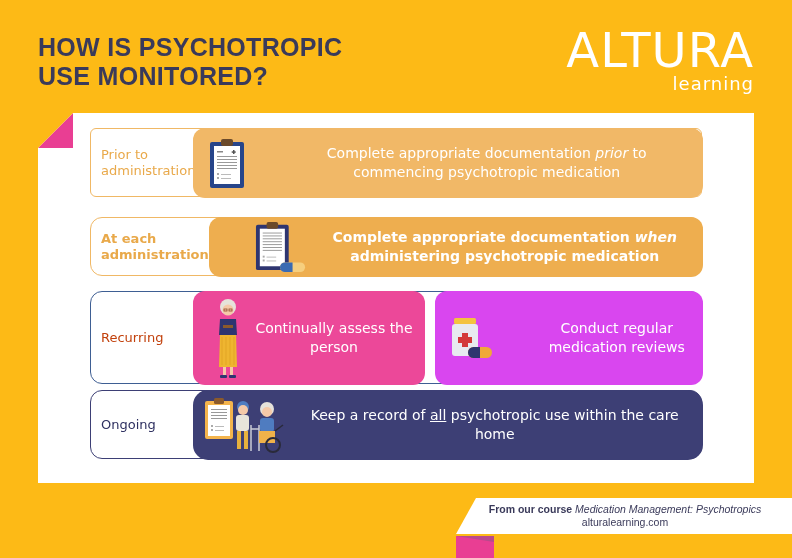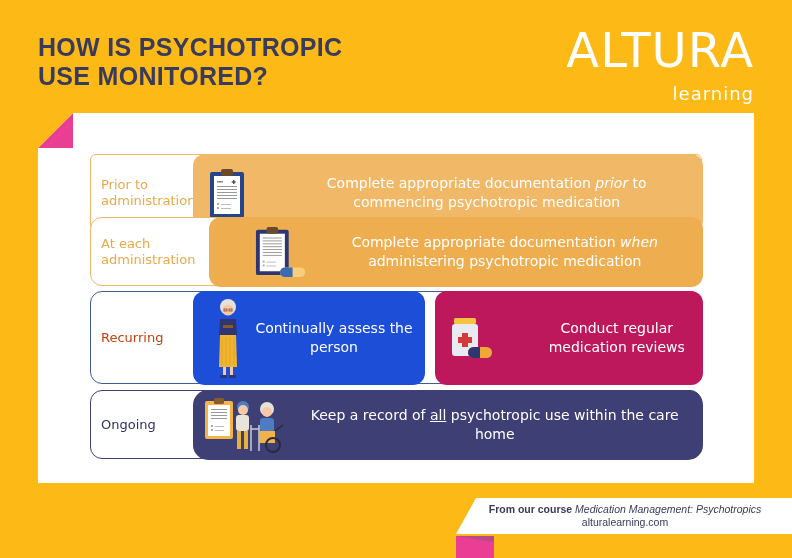"learning" .logo-sub { margin-top: 12px -> 2px }
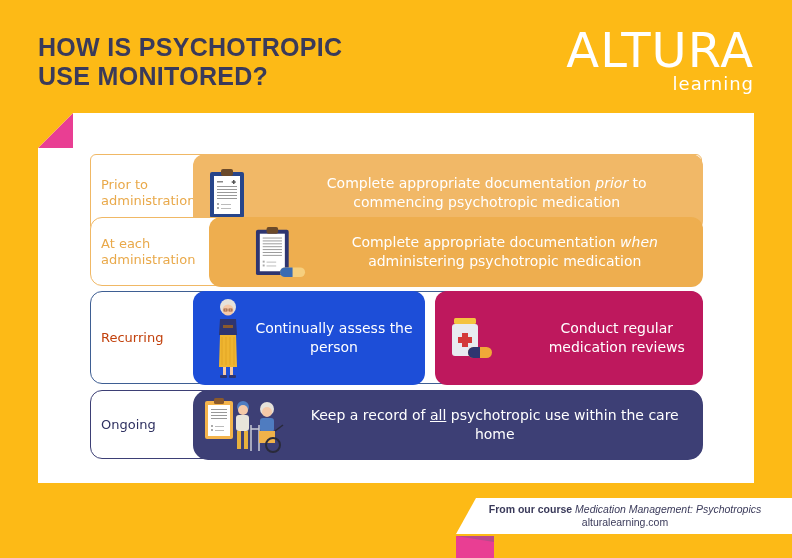"Prior to administration" div.row { height: 78px -> 69px; top: 154px -> 128px }
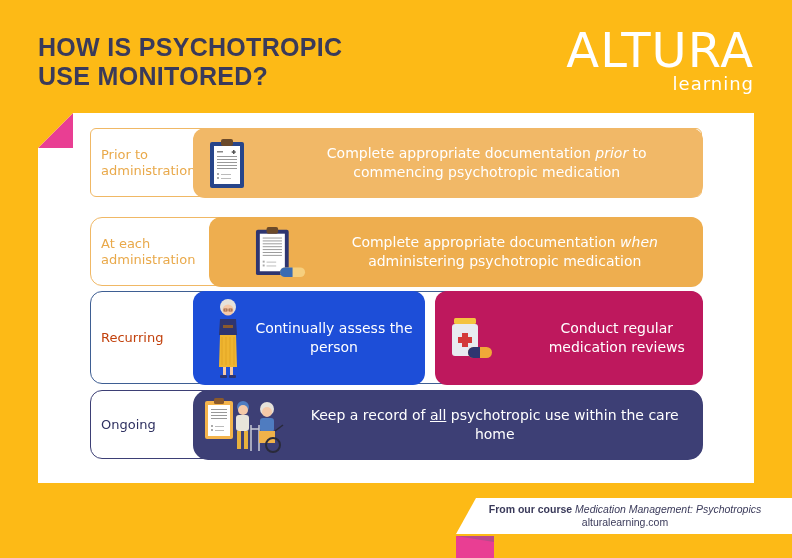"At each administration" div.row { font-weight: none -> bold; height: 69px -> 59px }
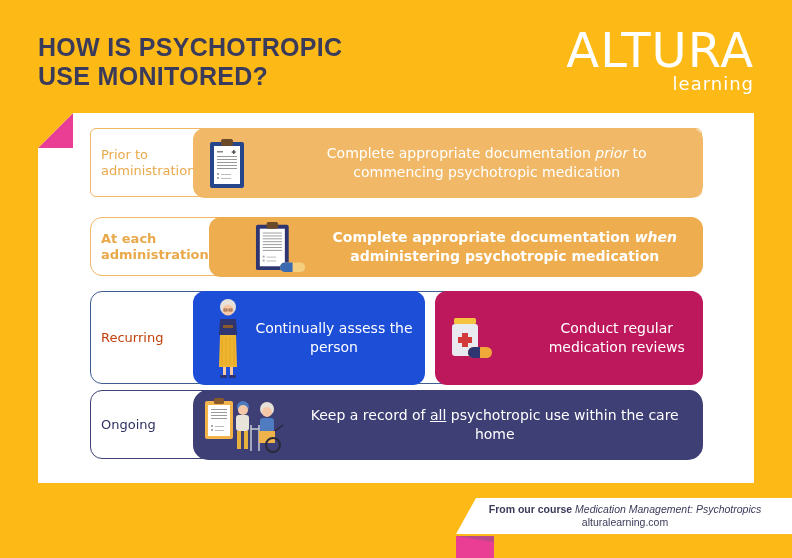"Continually assess the person" div.pill { background: #1d4ed8 -> #ec4899 }
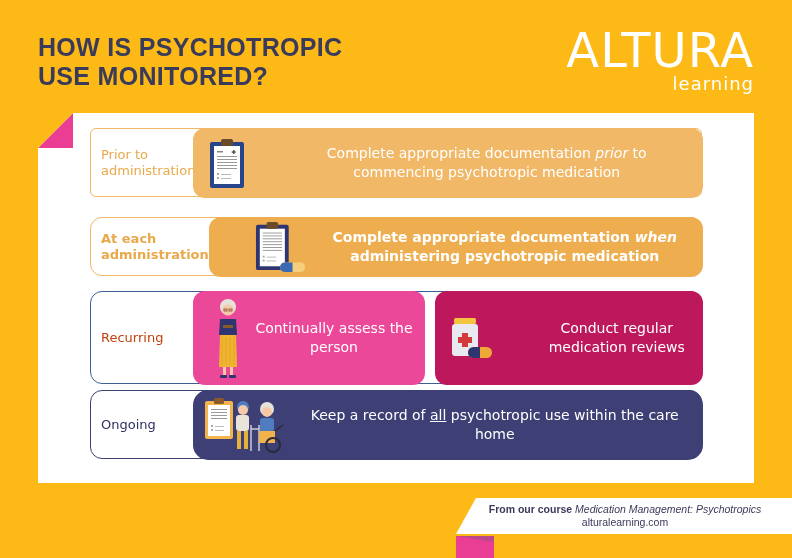"Conduct regular medication reviews" div.pill { background: #be185d -> #d946ef }
